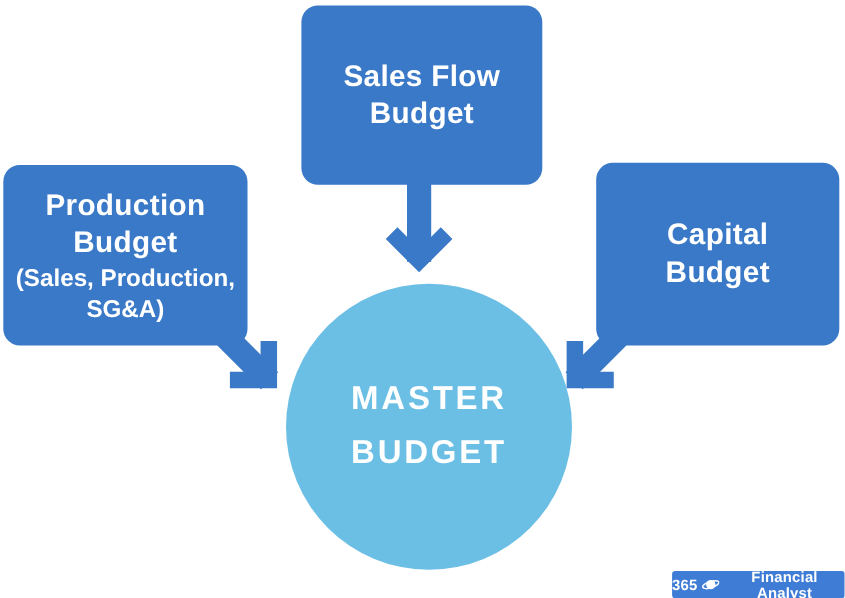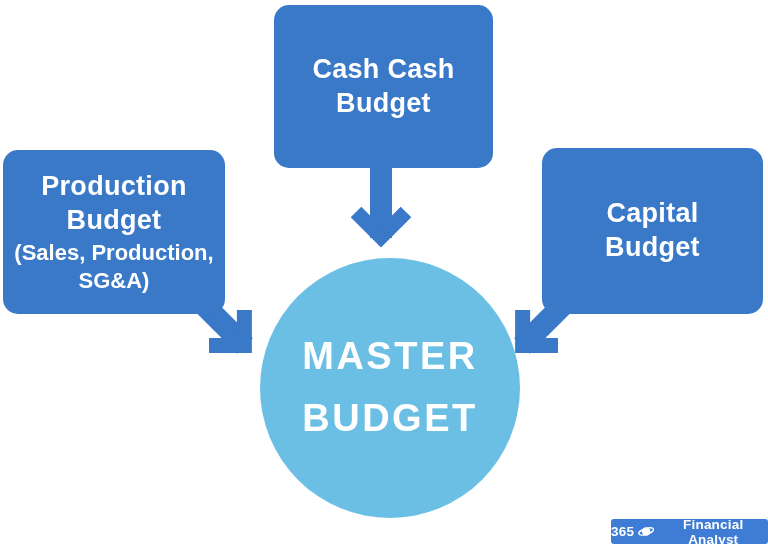"Cash Cash" div { text: Cash Cash -> Sales Flow }
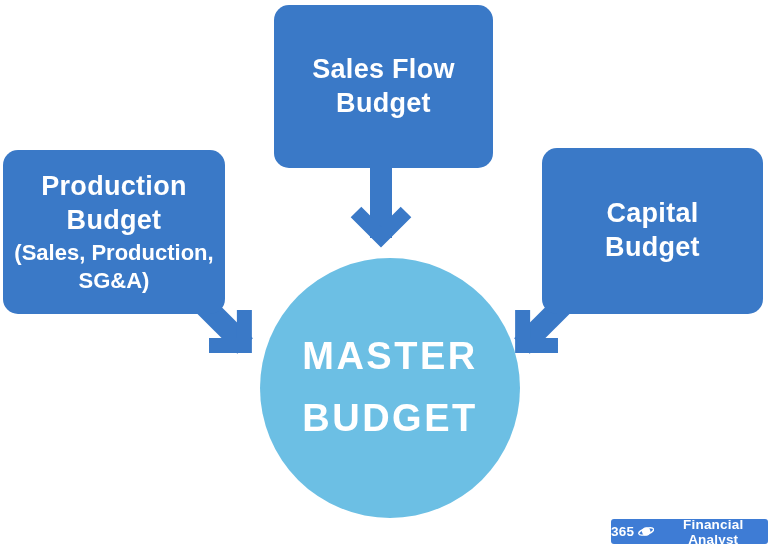"MASTER" .master-text { font-size: 38px -> 30px }
